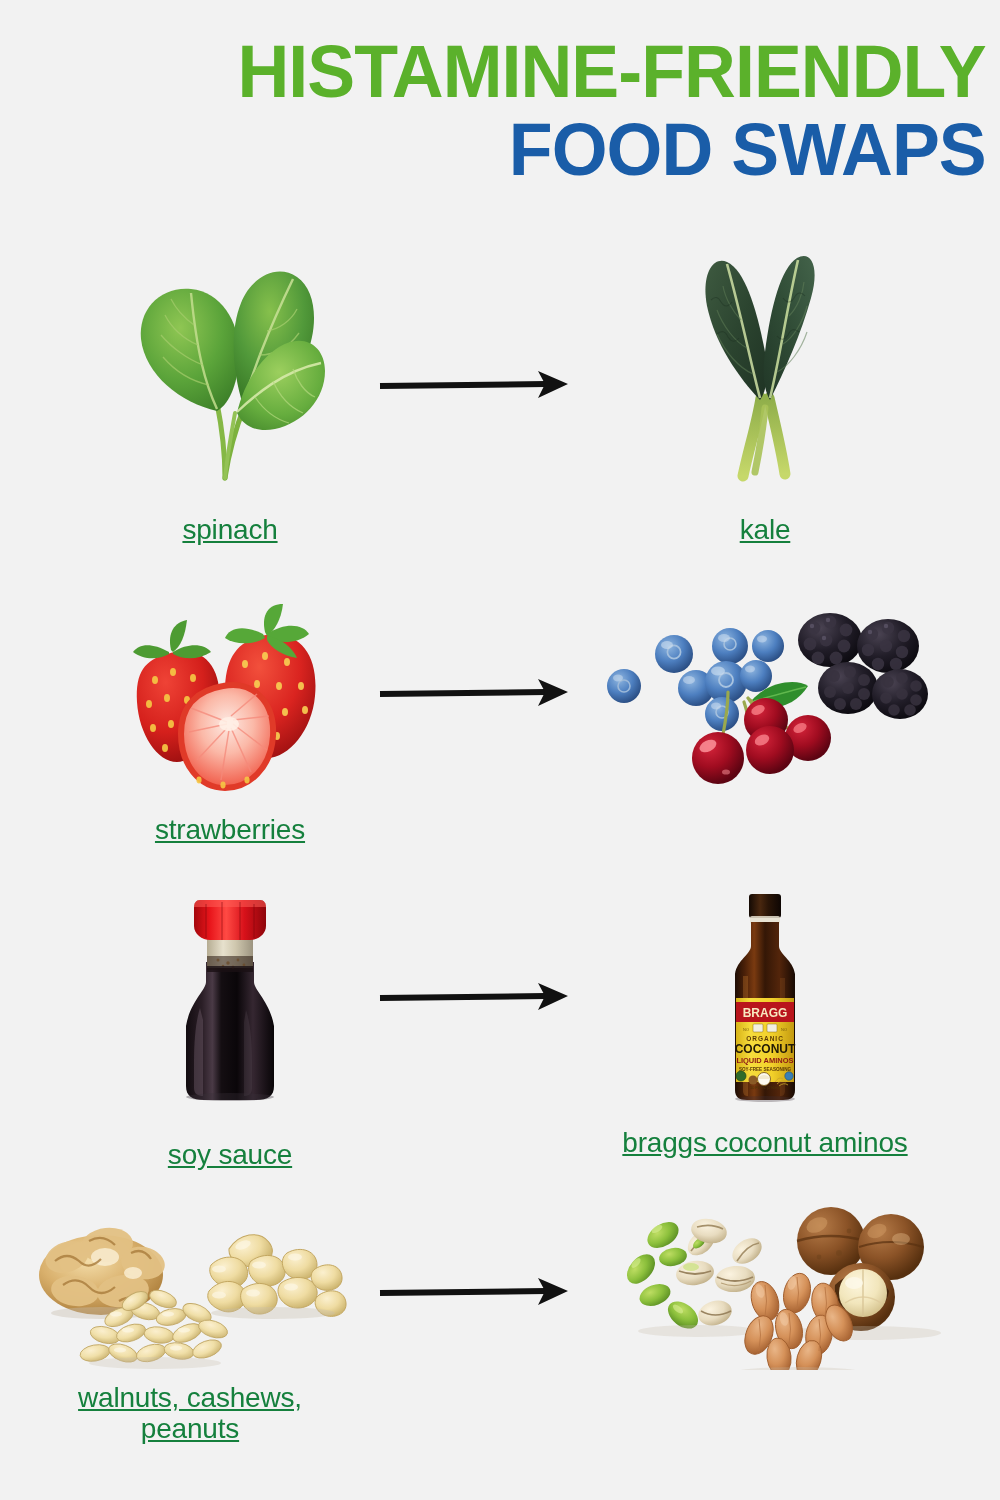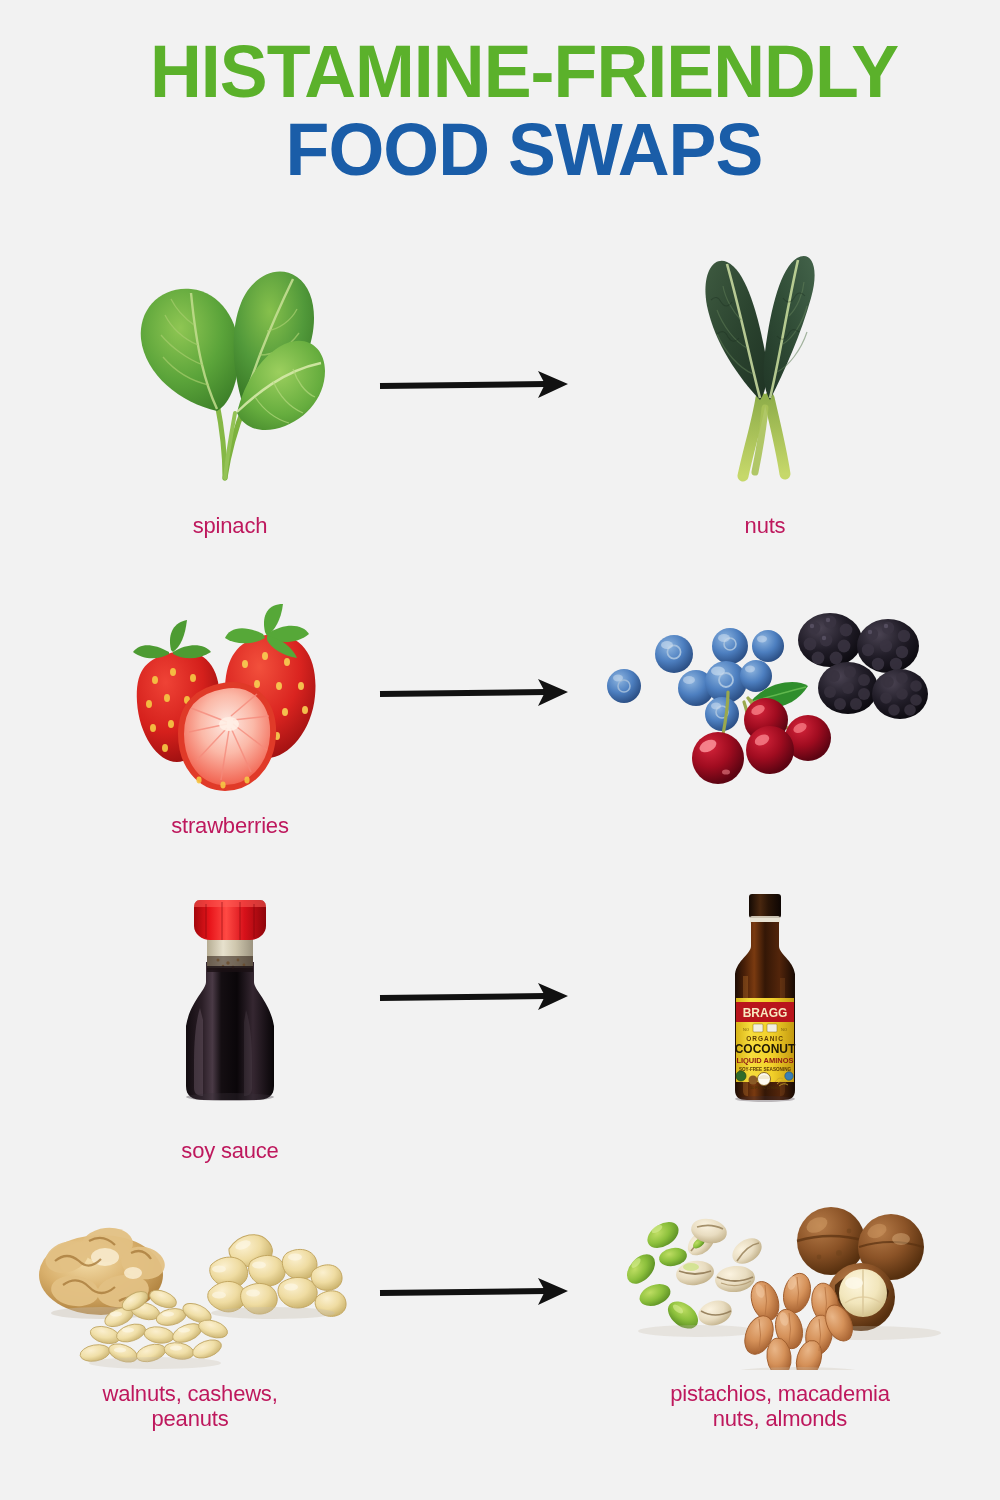"HISTAMINE-FRIENDLY" .title-block { text-align: center -> right }
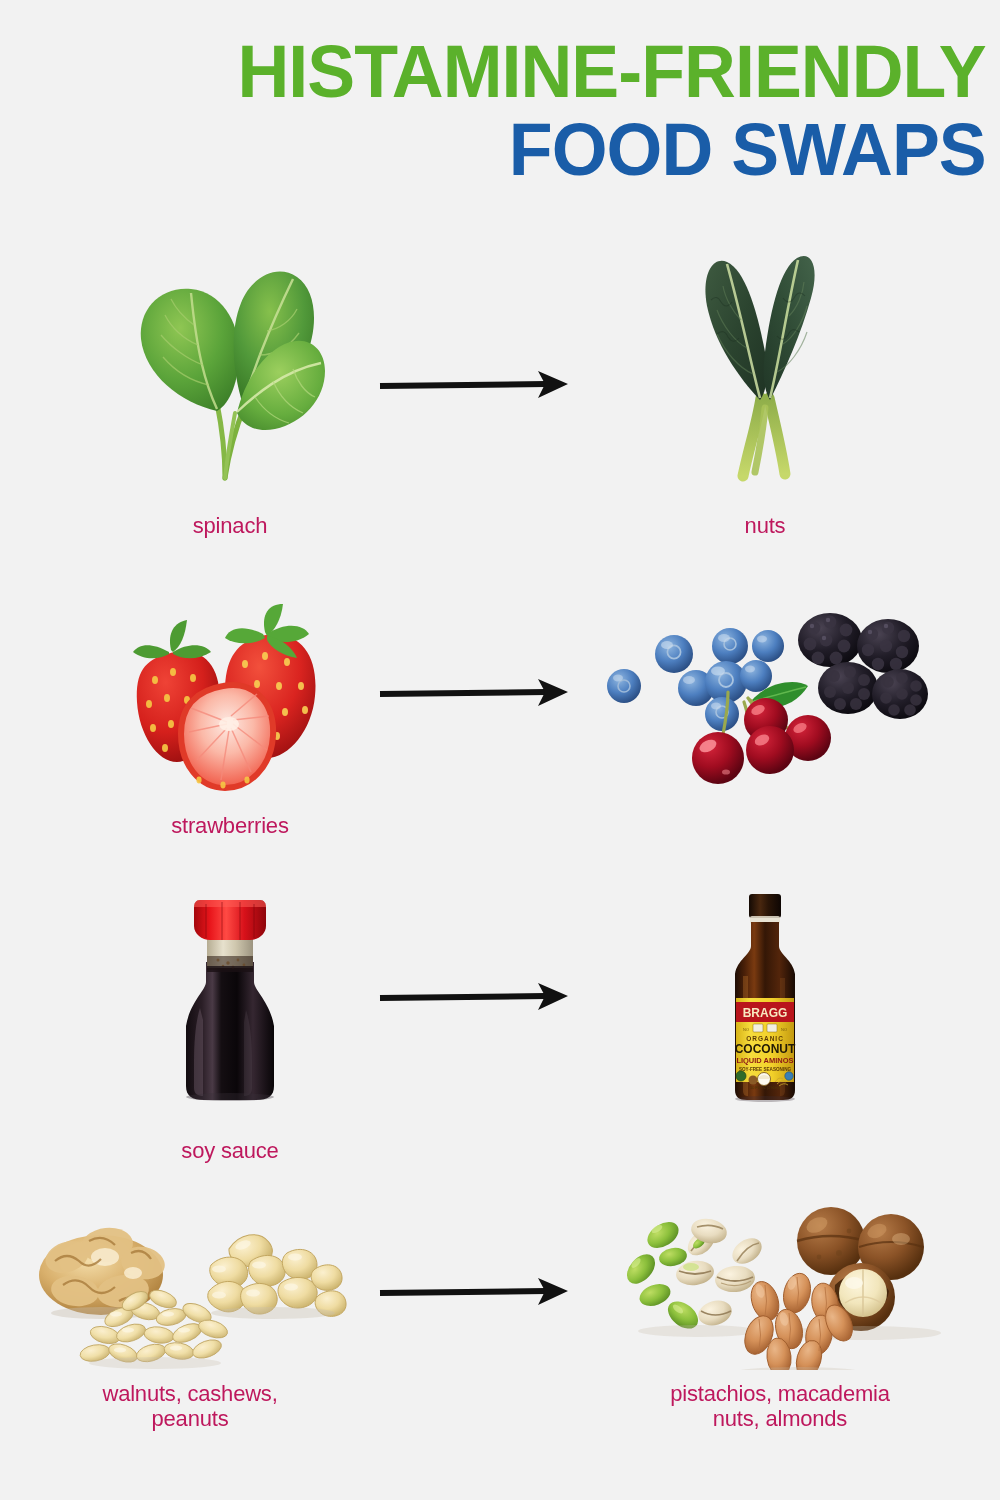"spinach" .caption { color: #be185d -> #15803d; font-size: 22px -> 28px; text-decoration: none -> underline }
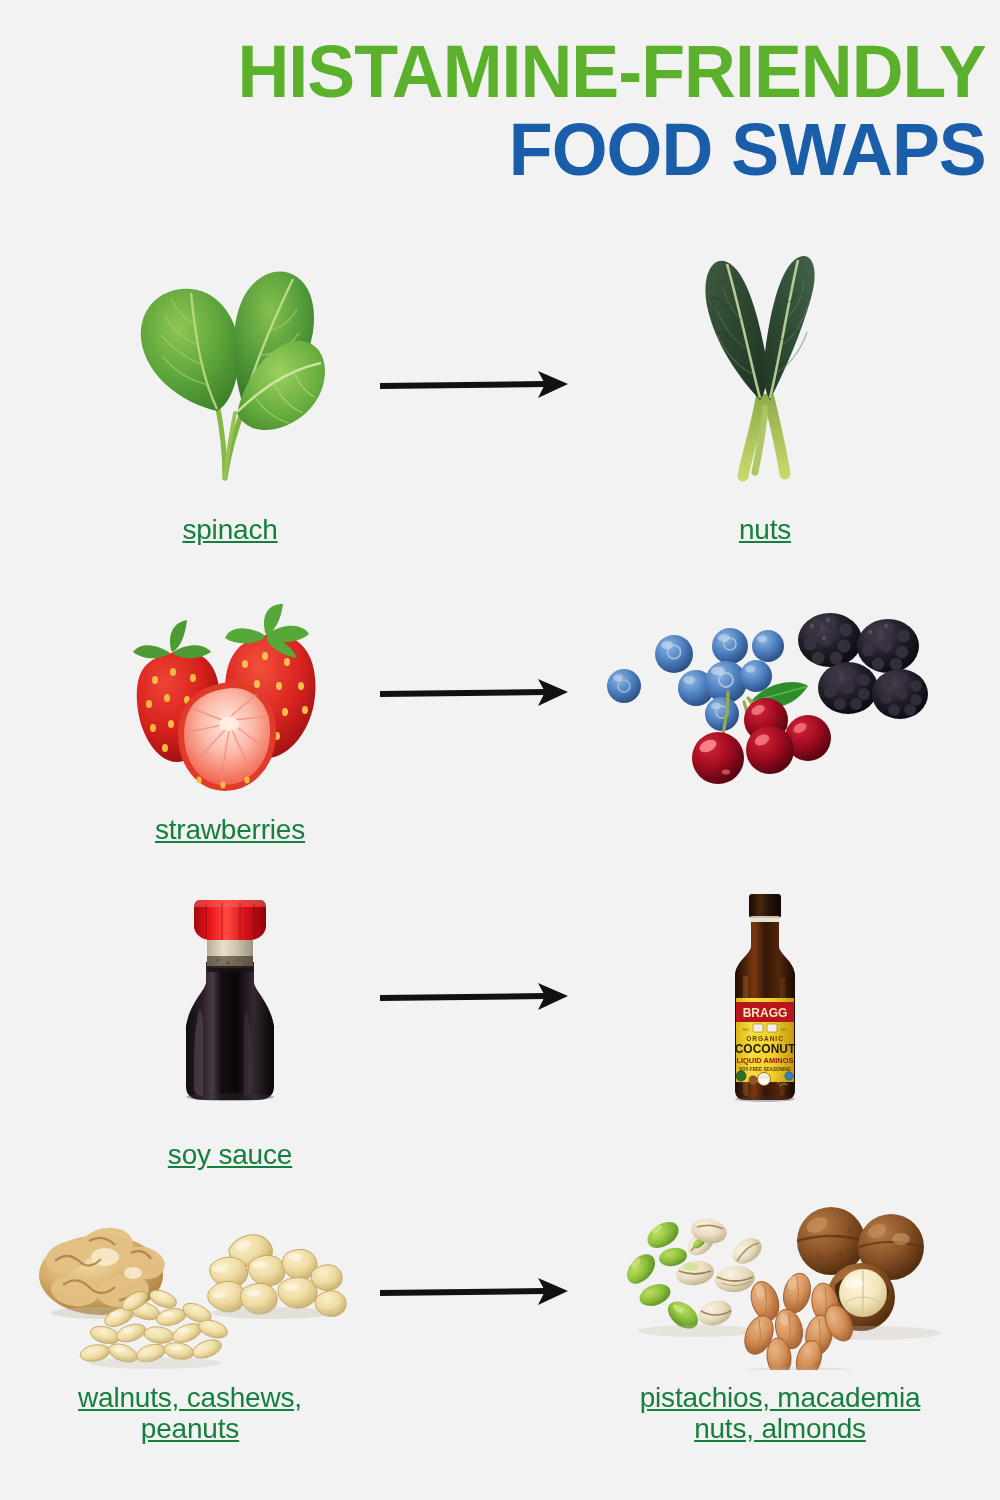"nuts" div.caption { text: nuts -> kale }
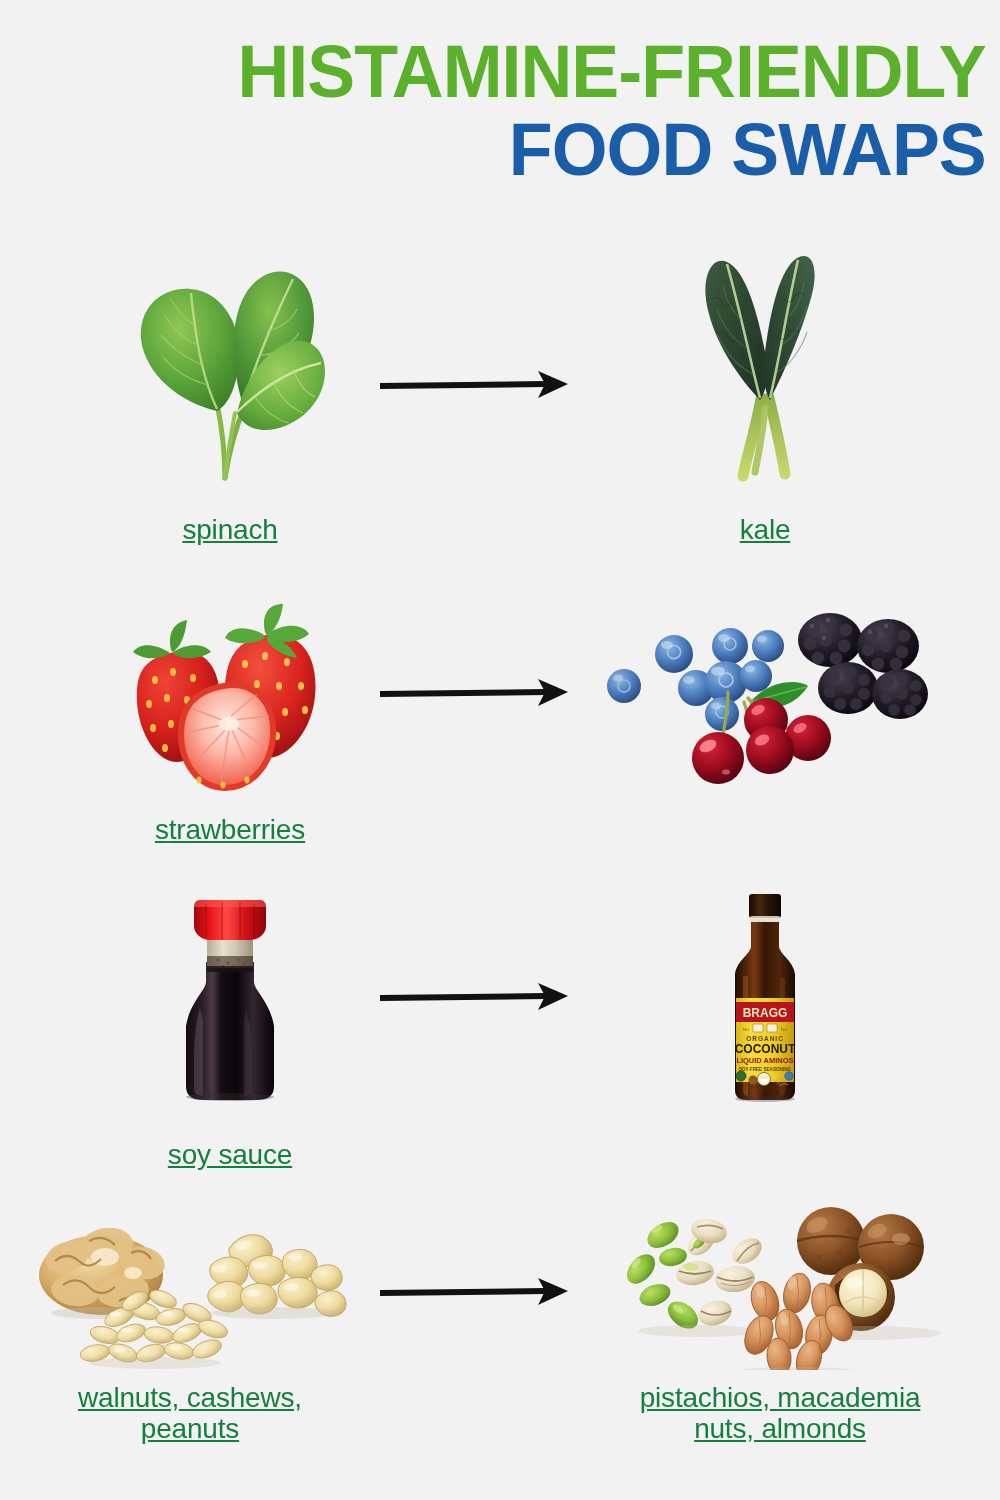"braggs coconut aminos" div.caption { html: none -> <div>braggs coconut aminos</div> }
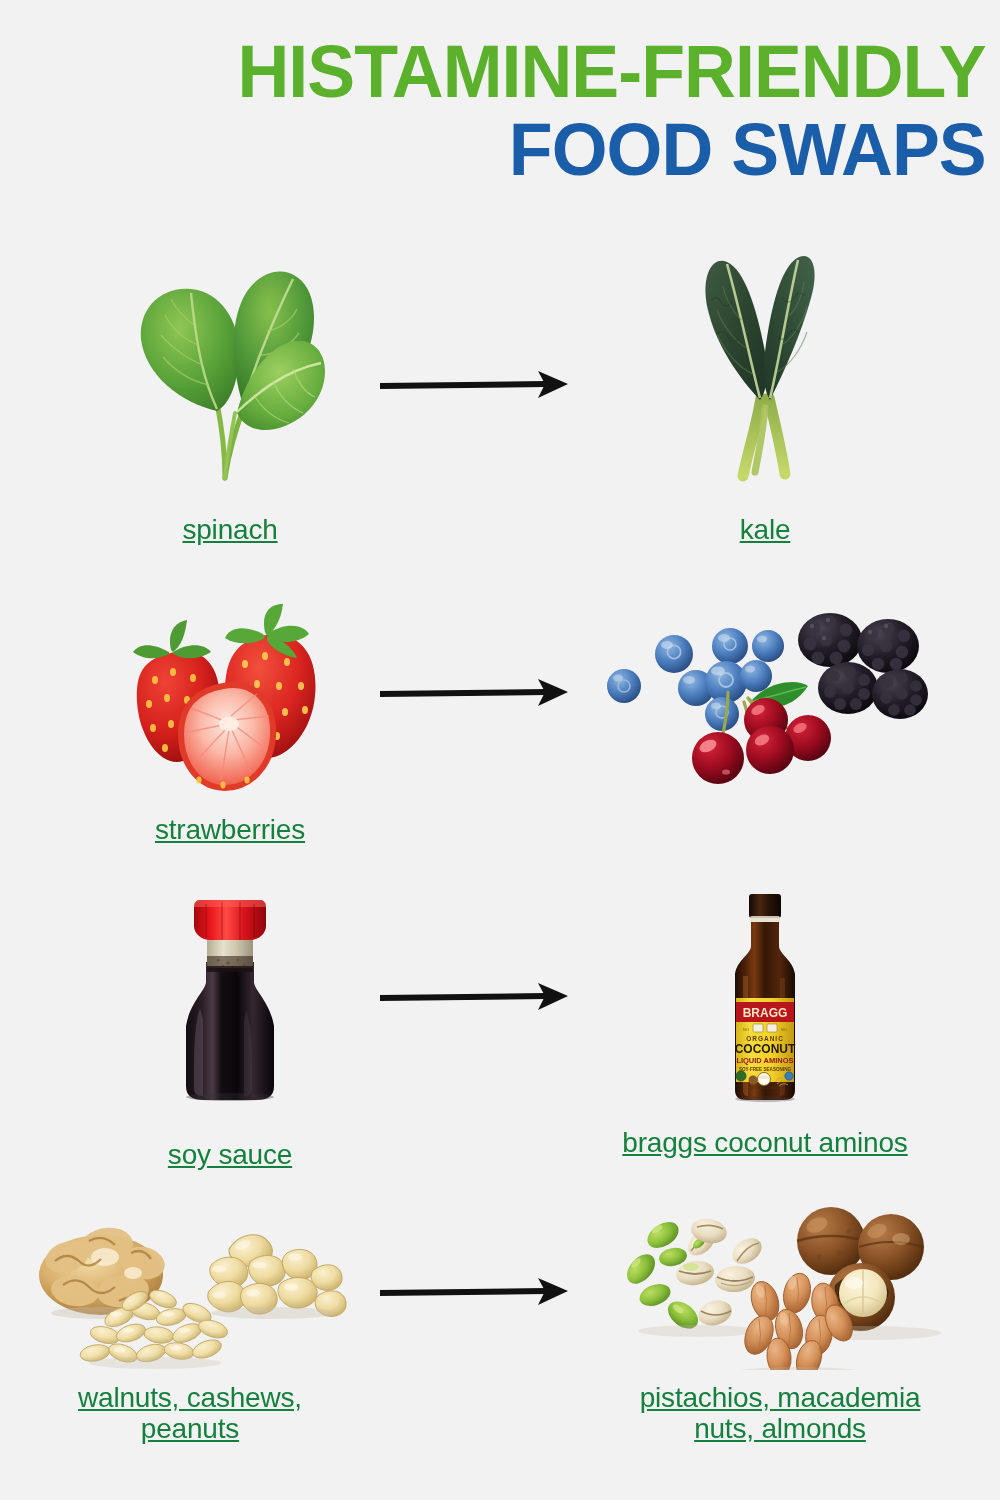"pistachios, macademia" div.caption { html: <div>pistachios, macademia nuts, almonds</div> -> none }
